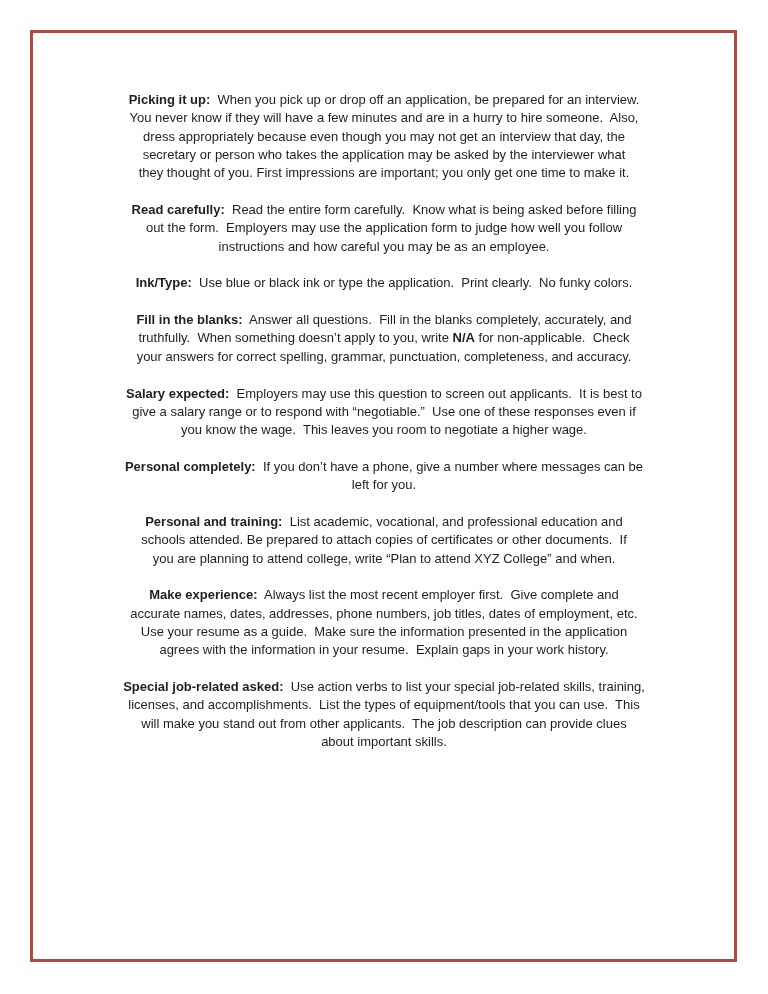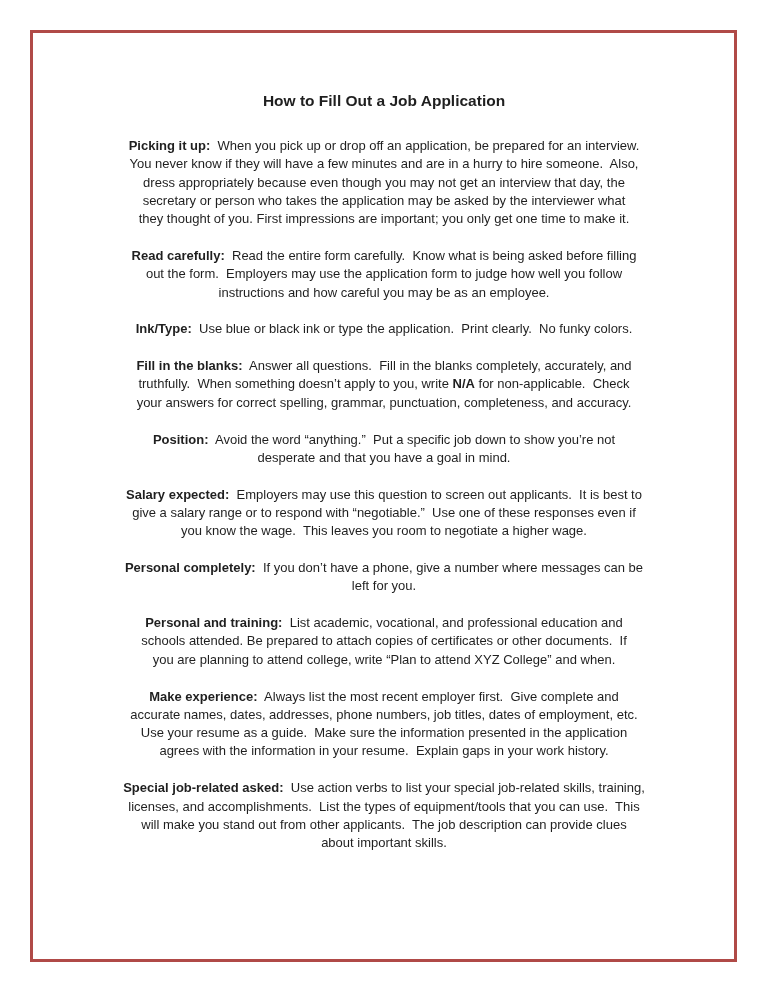"How to Fill Out a" h1.doc-title { html: <h1>How to Fill Out a Job Application</h1> -> none }
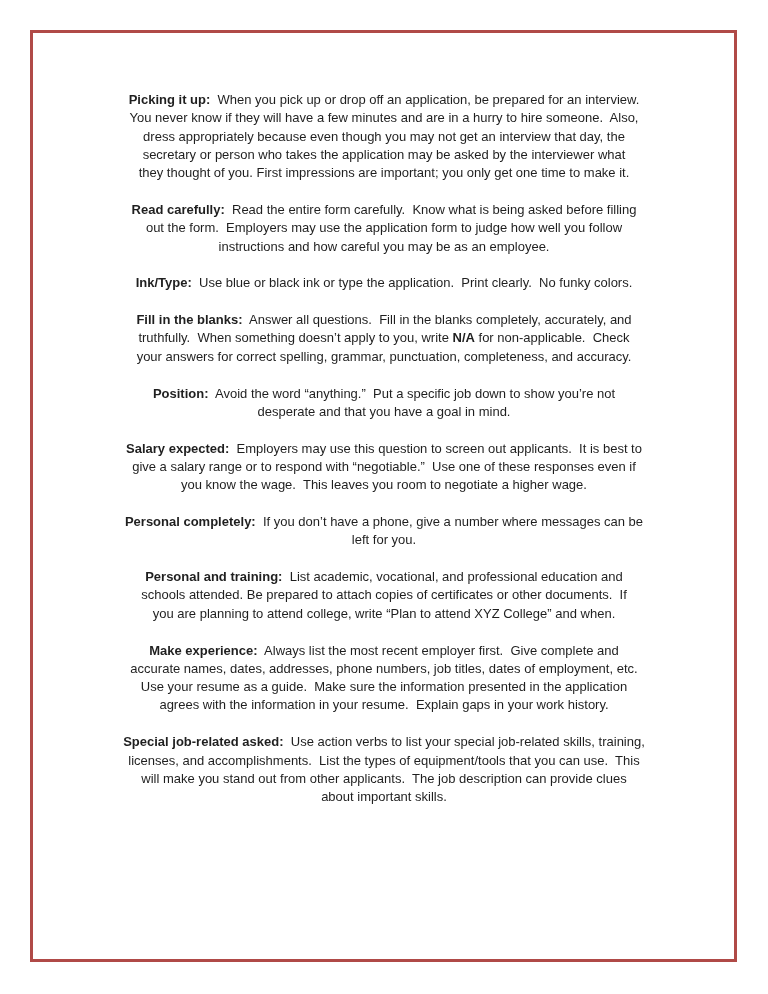"Position: Avoid the word “anything.”" p.doc-paragraph { html: <p><span>Position:</span><span> Avoid the word “anything.” Put a specific job down to show you’re not desperate and that you have a goal in mind.</span></p> -> none }
